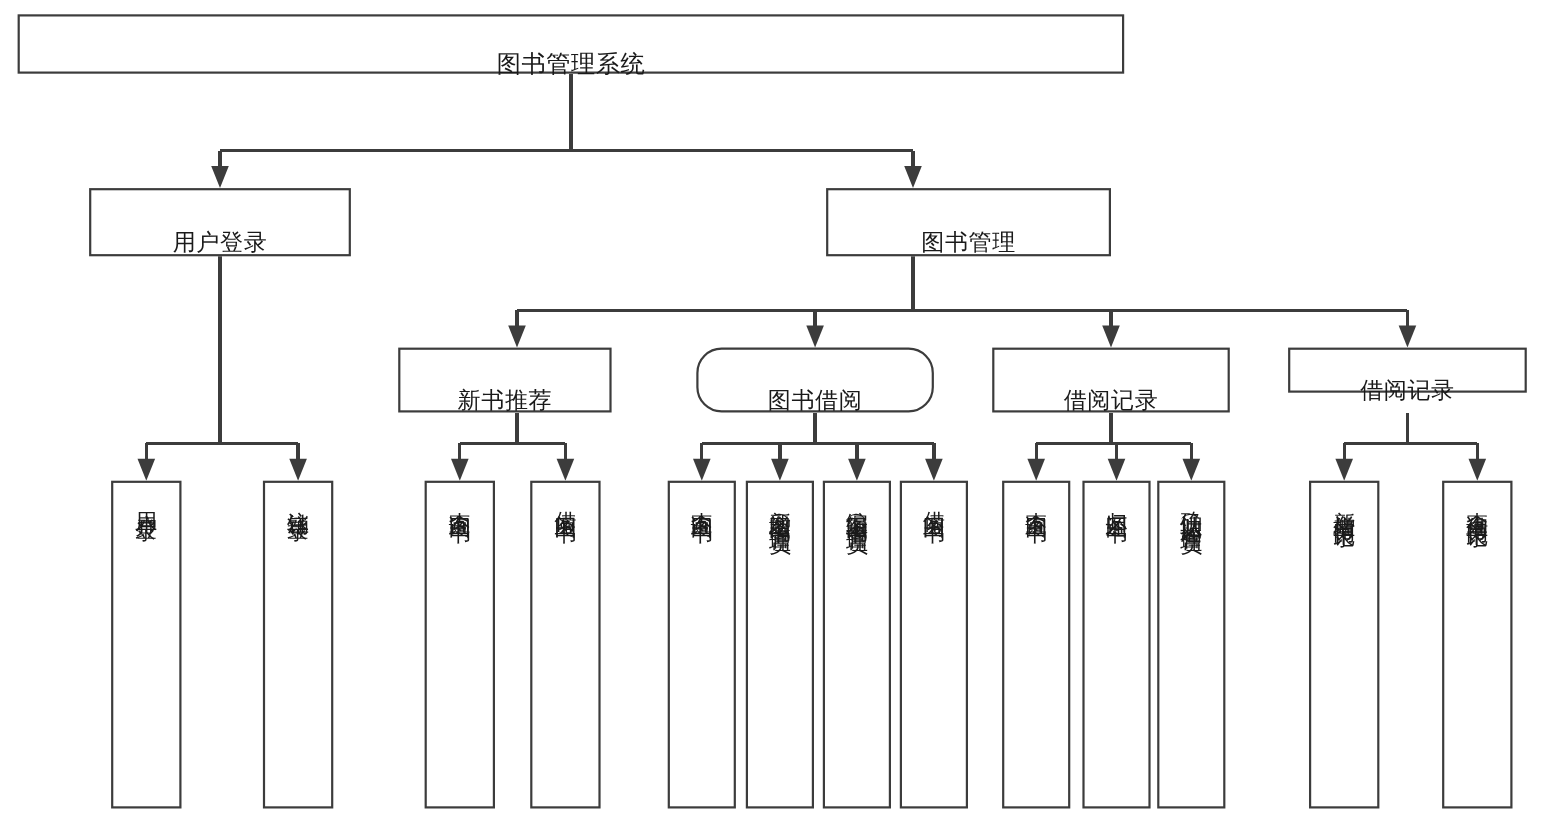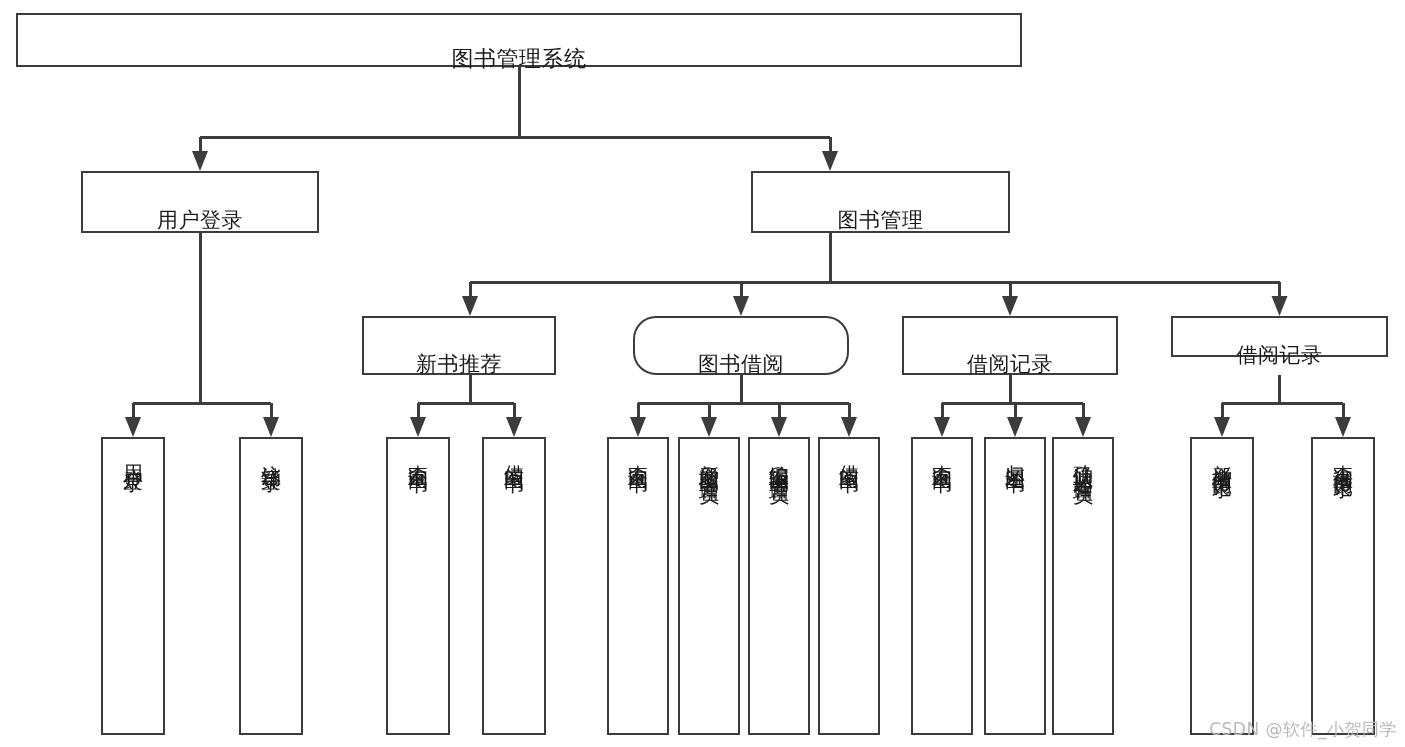"CSDN @软件_小贺同学" div { html: <div>CSDN @软件_小贺同学</div> -> none }
